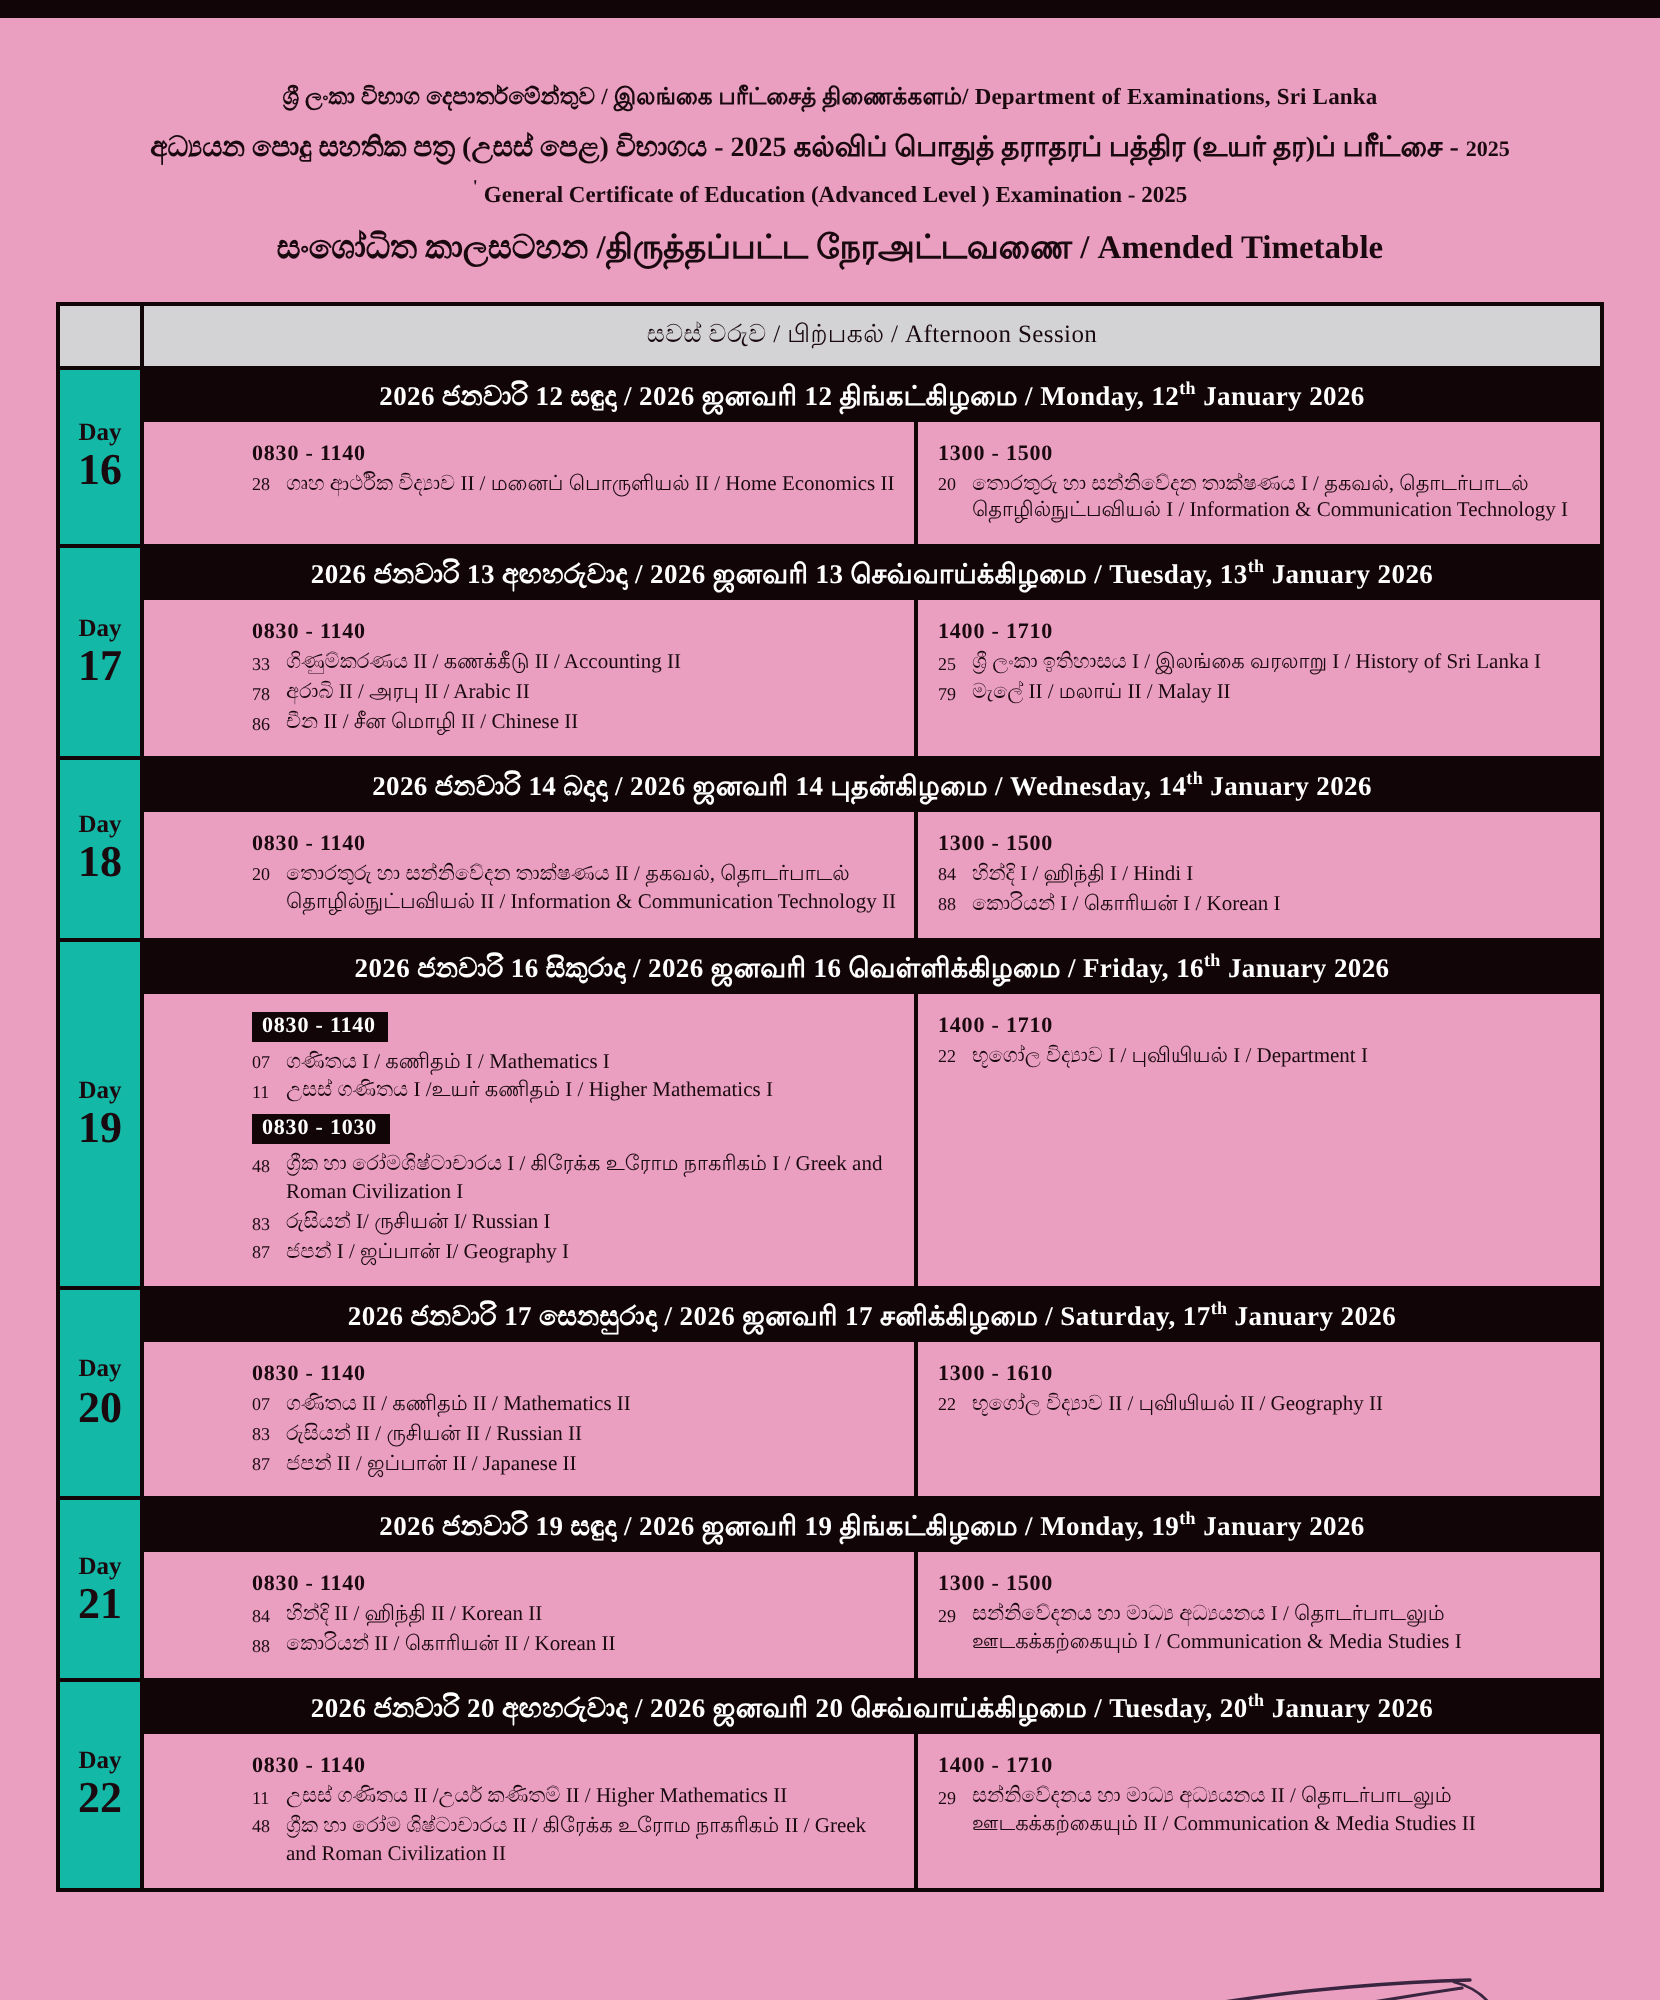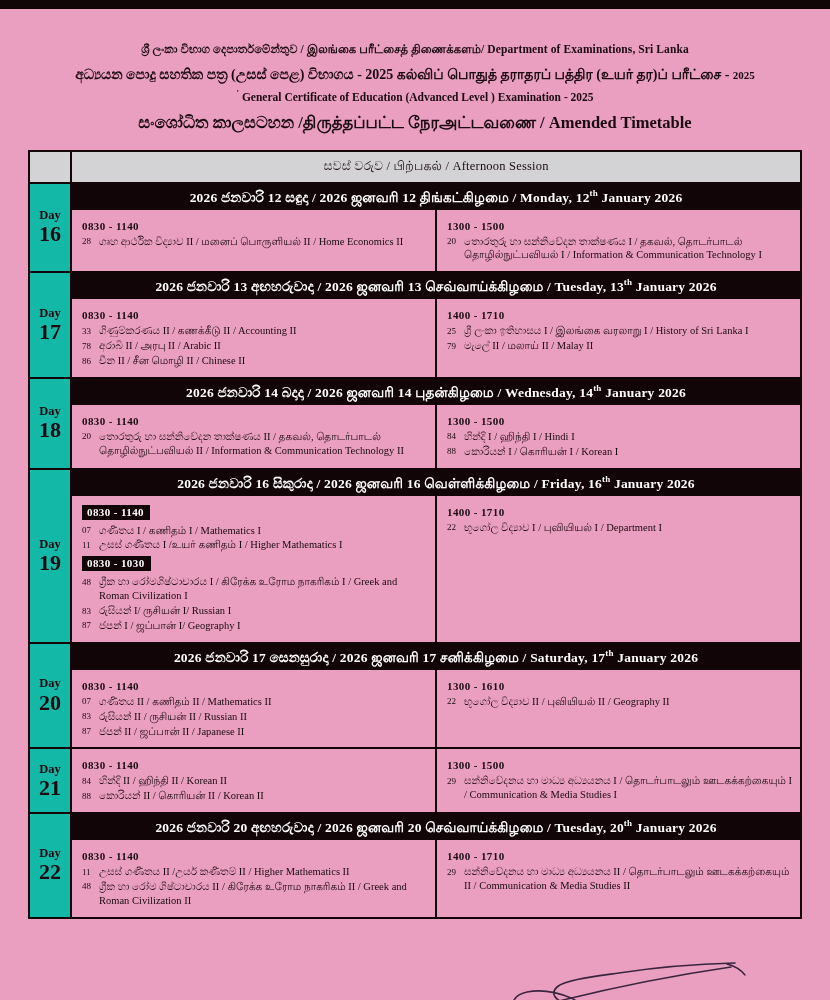"0830 - 1140" .sessions { padding-left: none -> 44px }
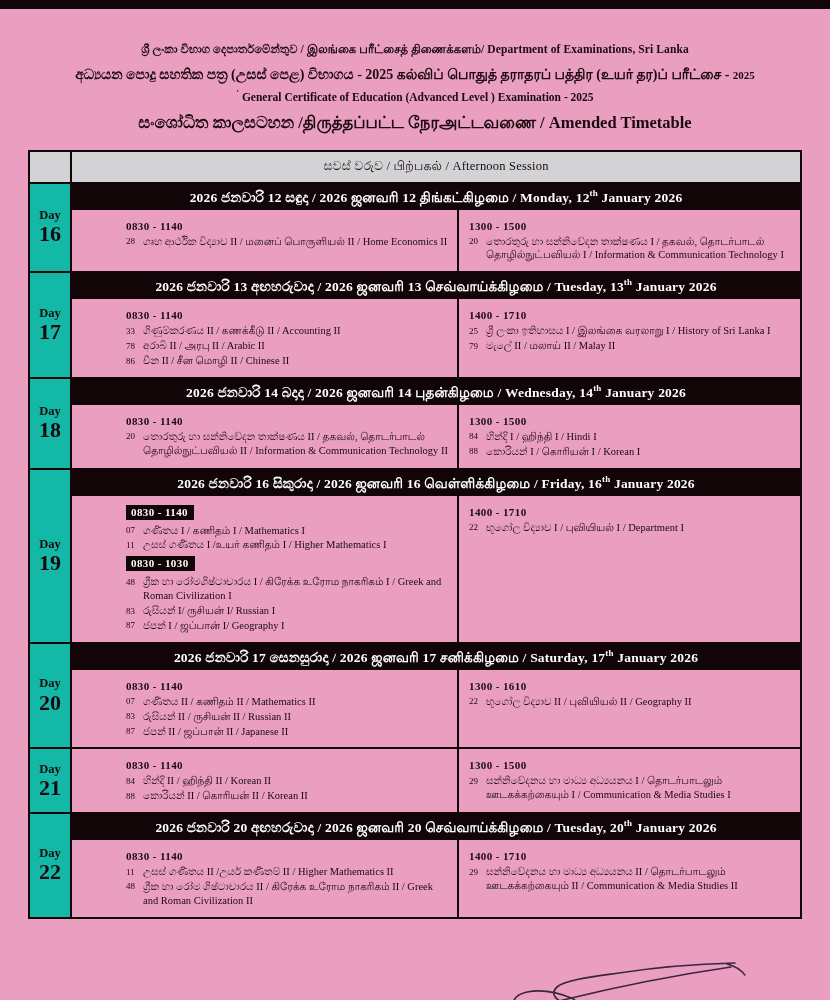"2026 ජනවාරි 19 සඳුදා /" div.date-banner { html: none -> <div>2026 ජනවාරි 19 සඳුදා / 2026 ஜனவரி 19 திங்கட்கிழமை / Monday, 19<span>th</span> January 2026</div> }
